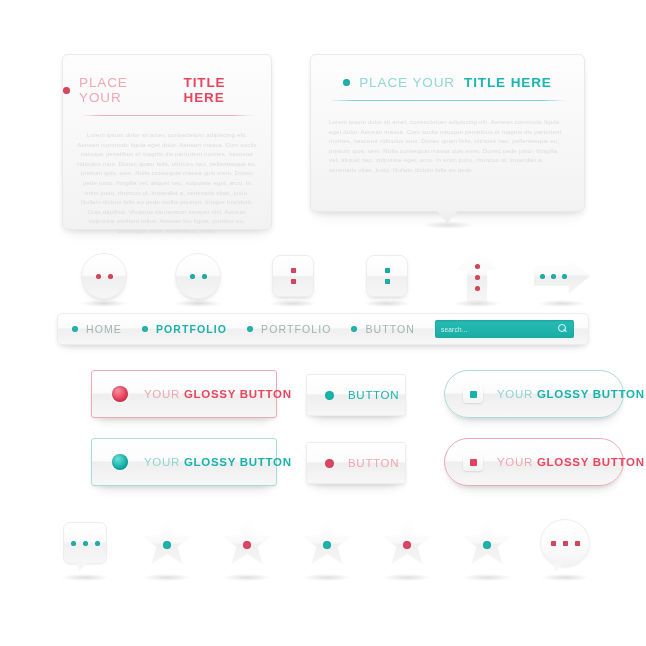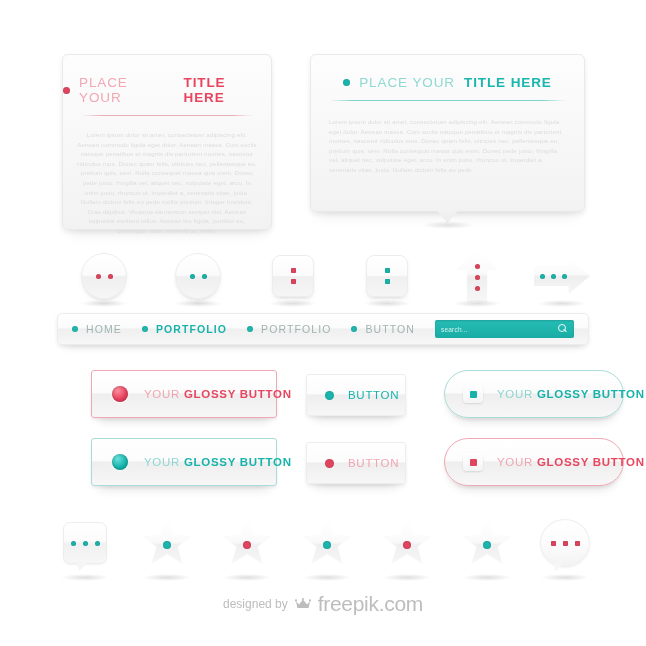"designed by" div { html: <div> <span>designed by</span> <span> <svg> <path></path> <circle></circle> <circle></circle> <circle></circle> </svg> </span> <span>freepik.com</span> </div> -> none }
